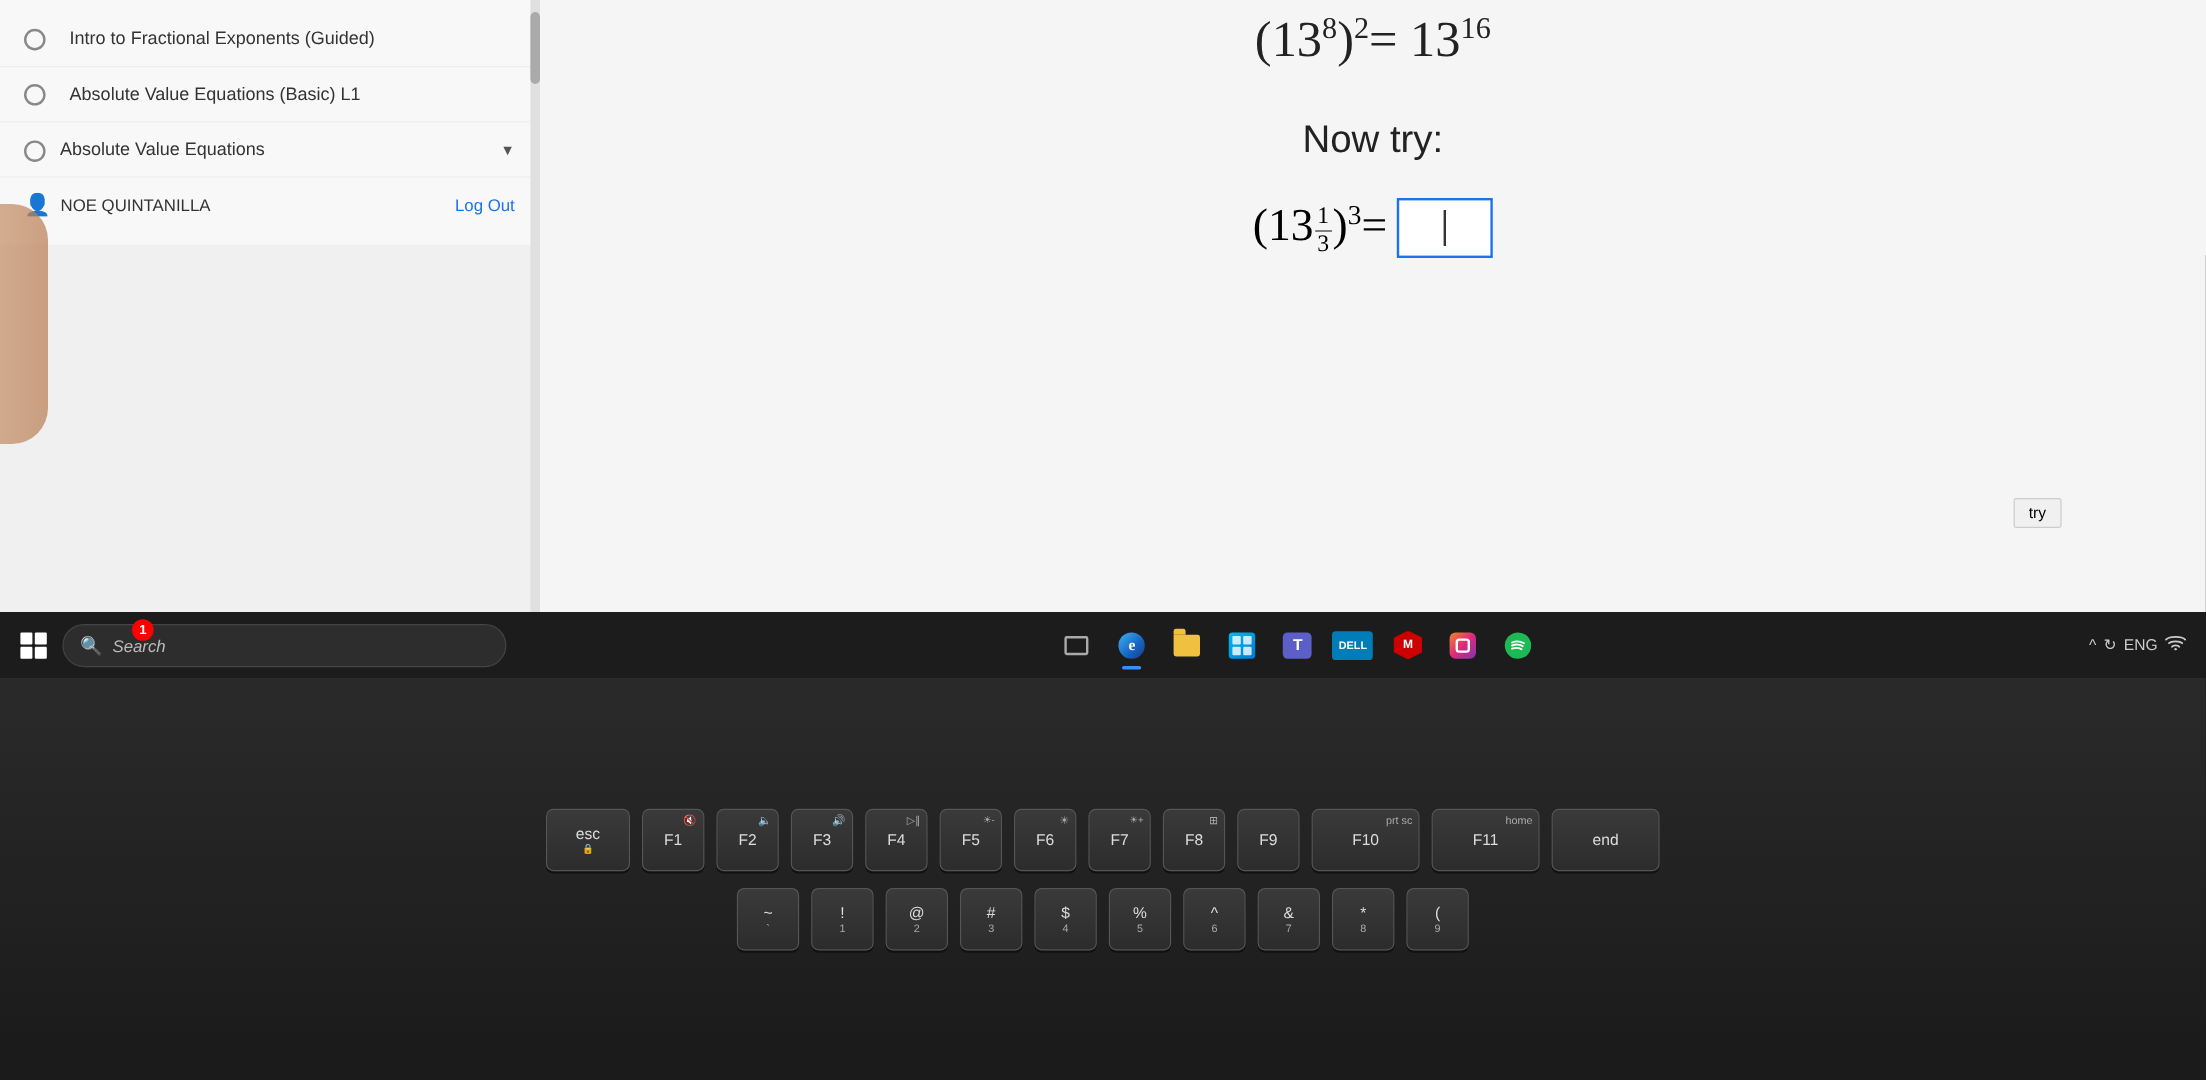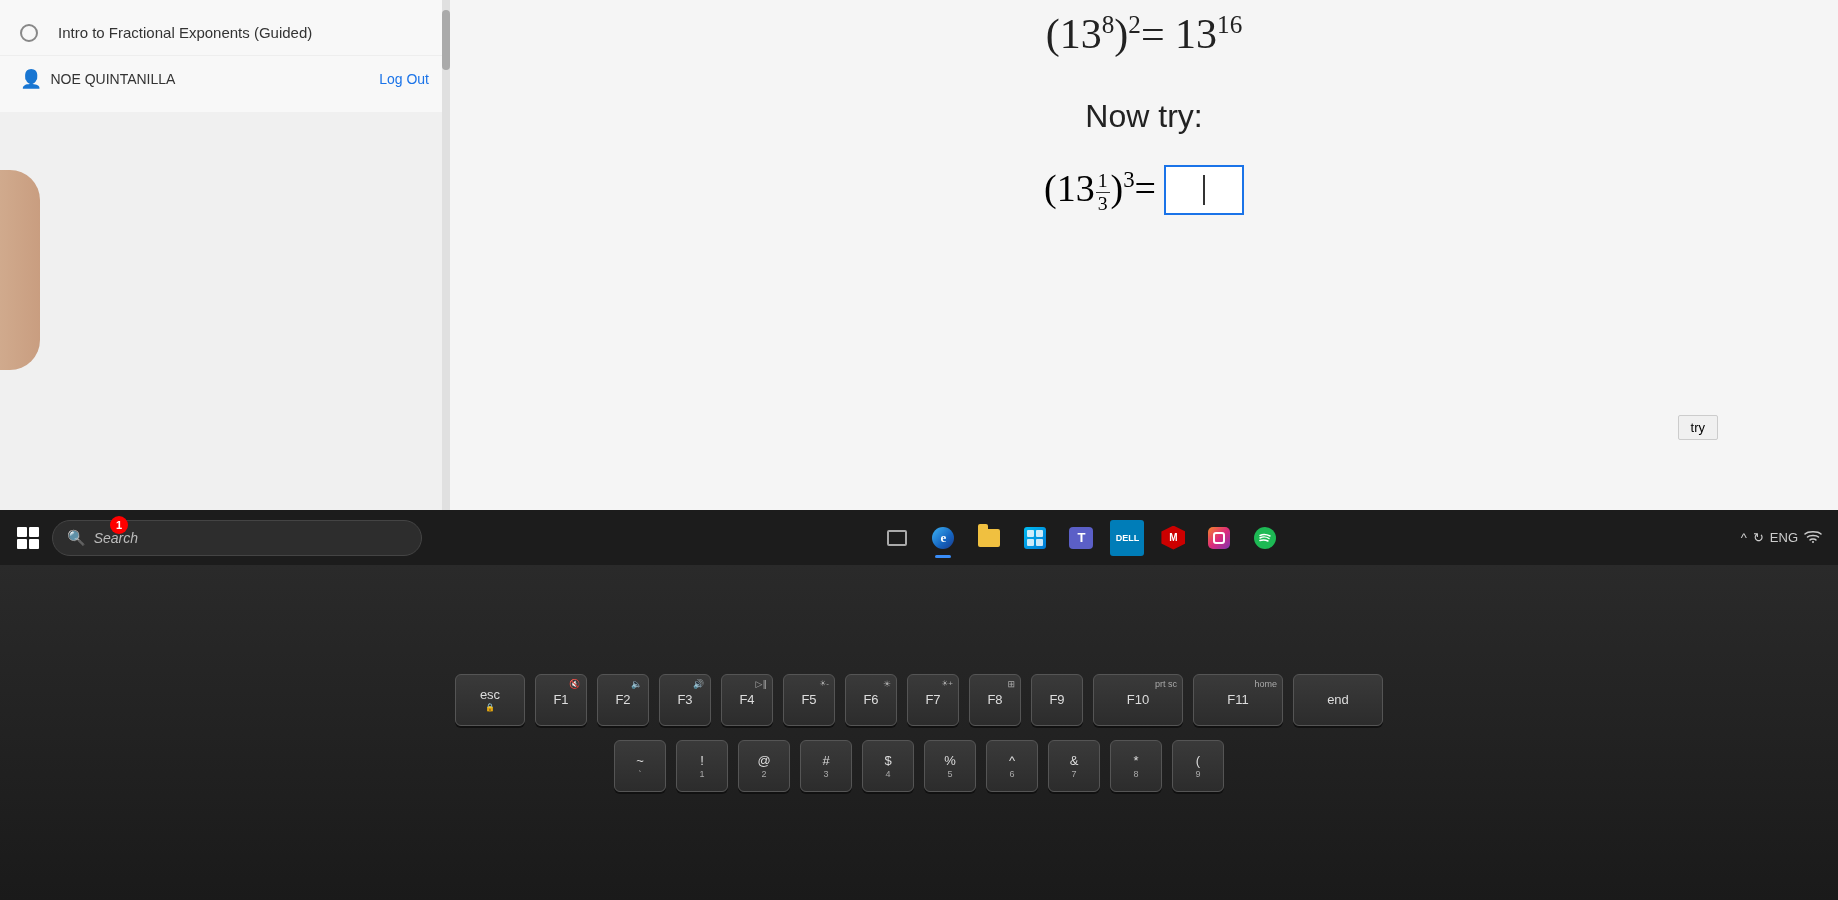"Absolute Value Equations (Basic) L1" div.sidebar-item { html: none -> <div> <div></div> <span>Absolute Value Equations (Basic) L1</span> </div> }
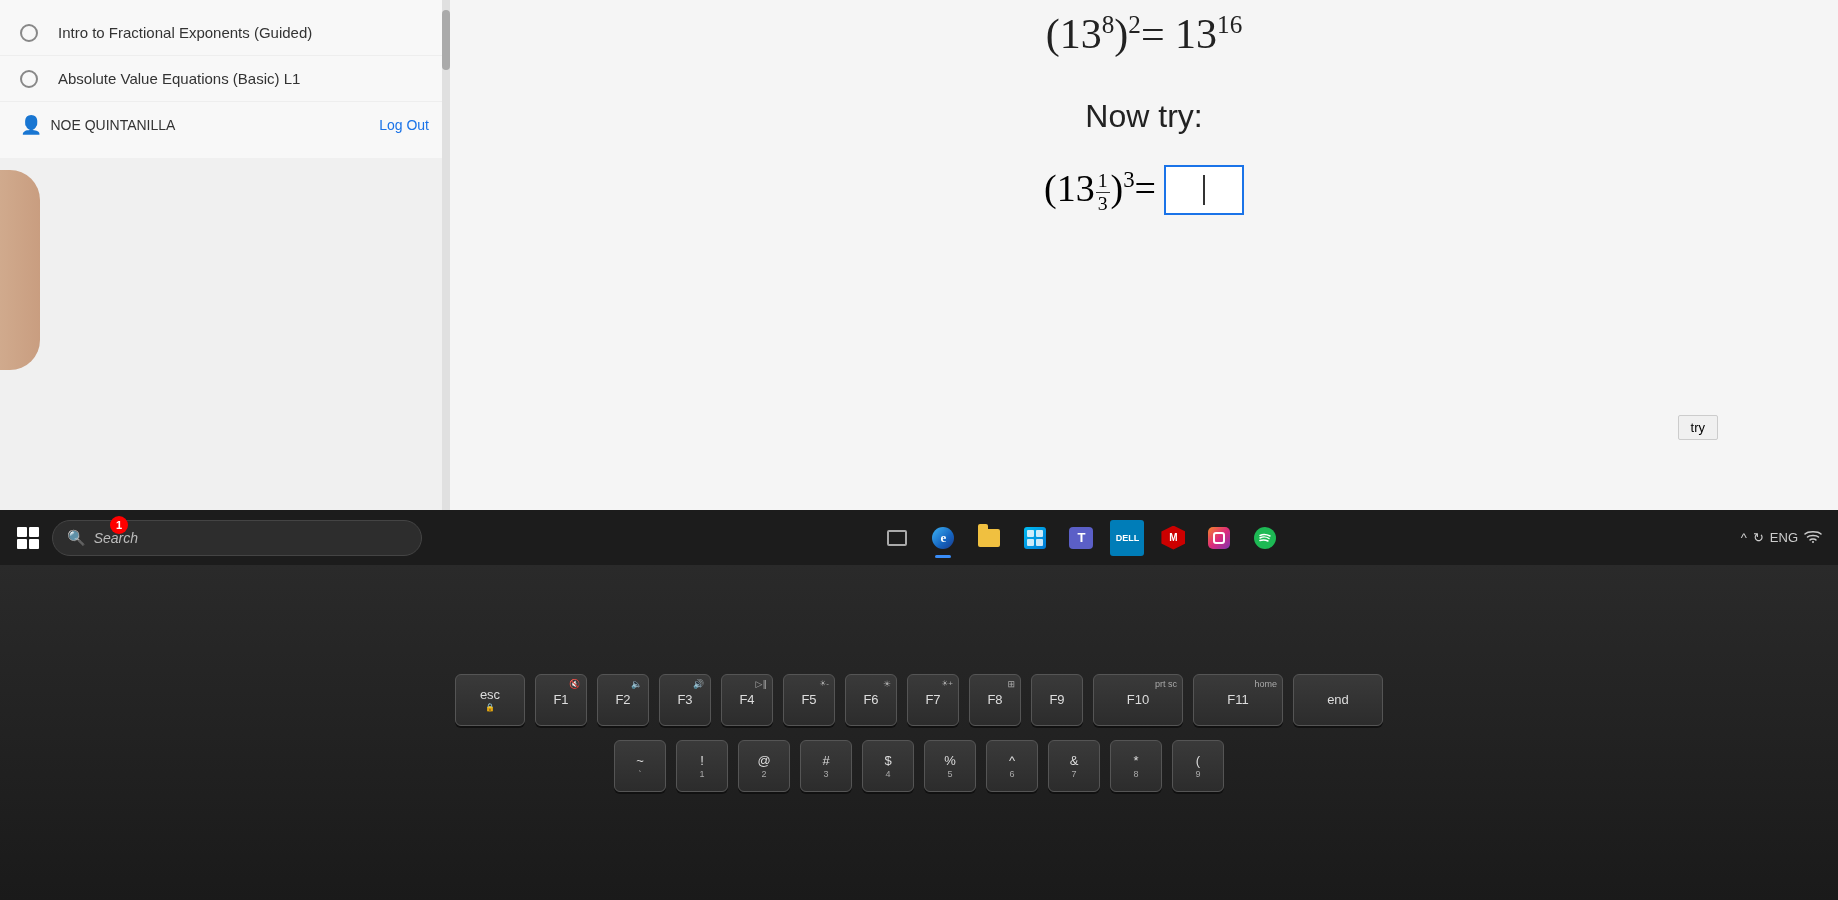"Absolute Value Equations" div.sidebar-item { html: none -> <div> <div> <div></div> <span>Absolute Value Equations</span> </div> <span>▼</span> </div> }
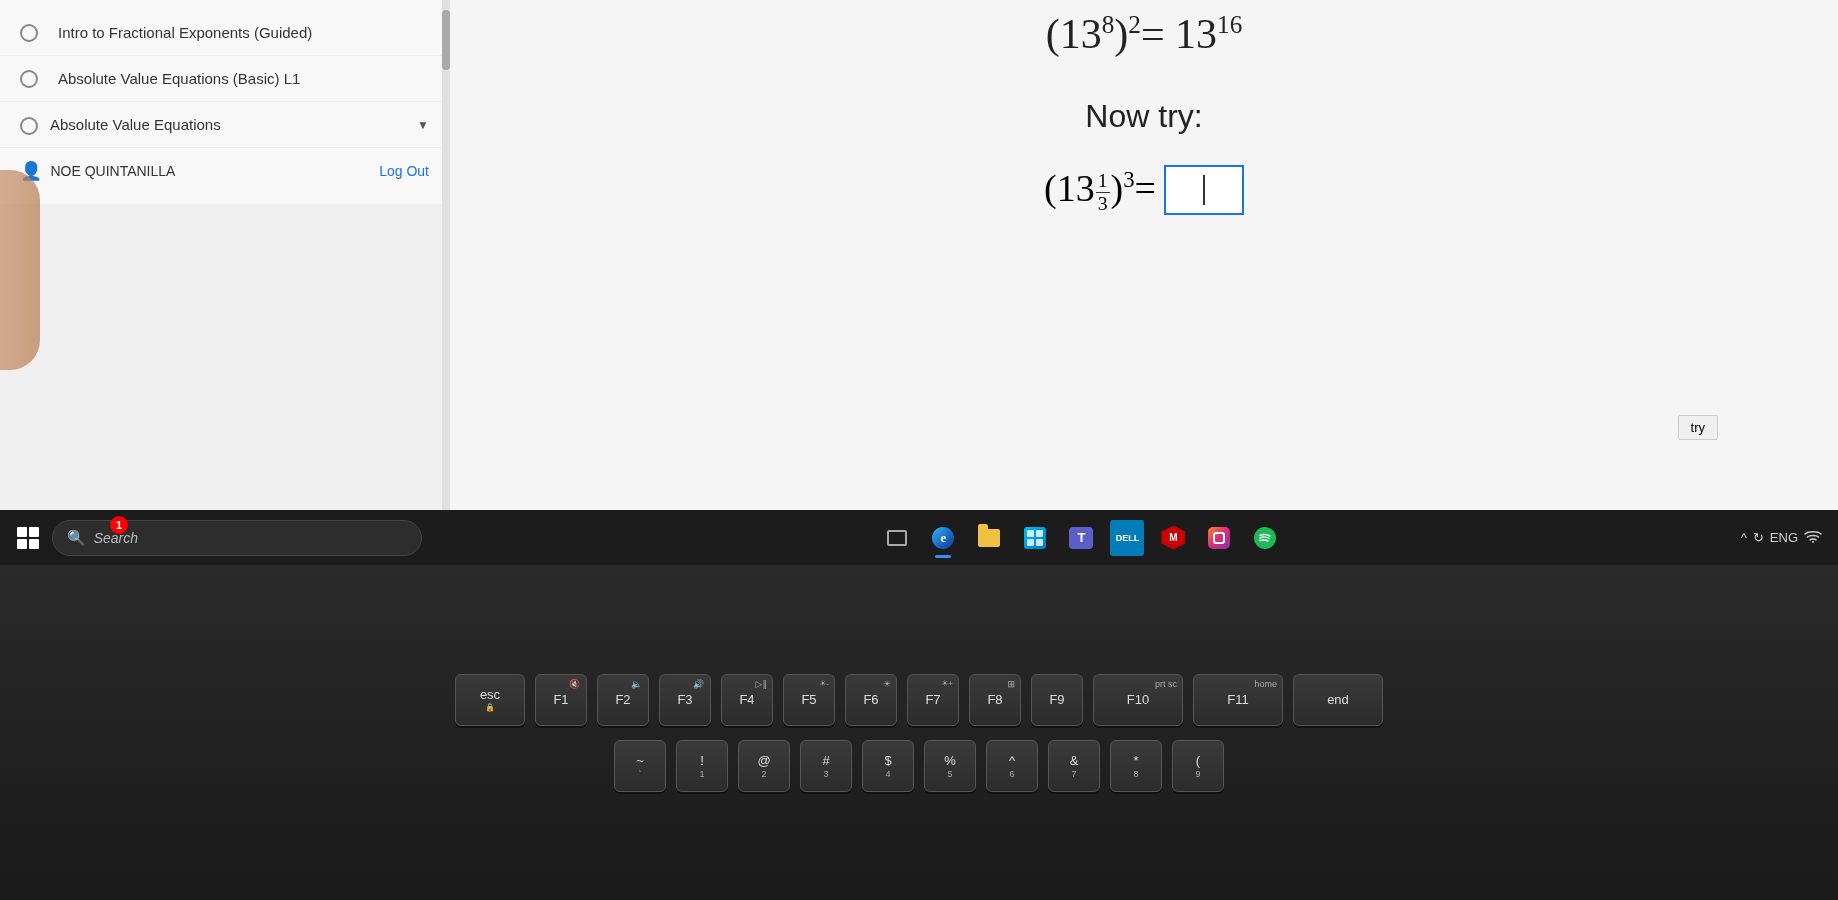"DELL" .icon-dell { height: 36px -> 24px }
